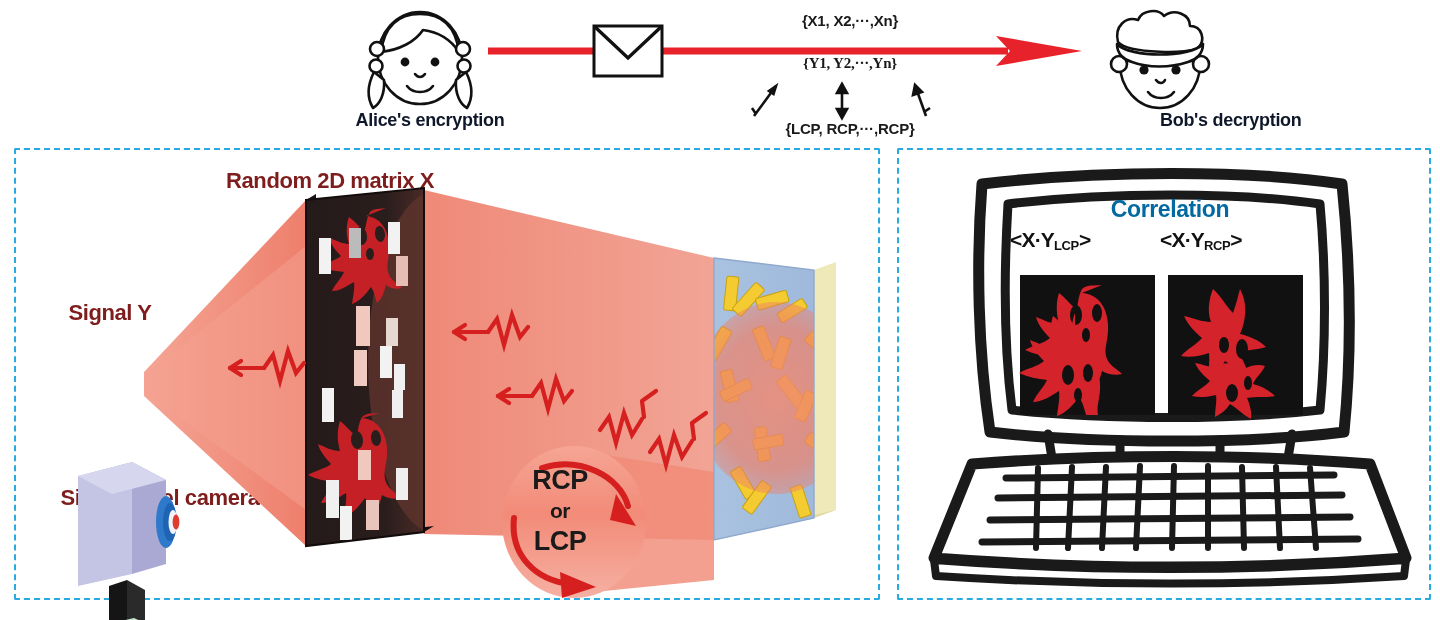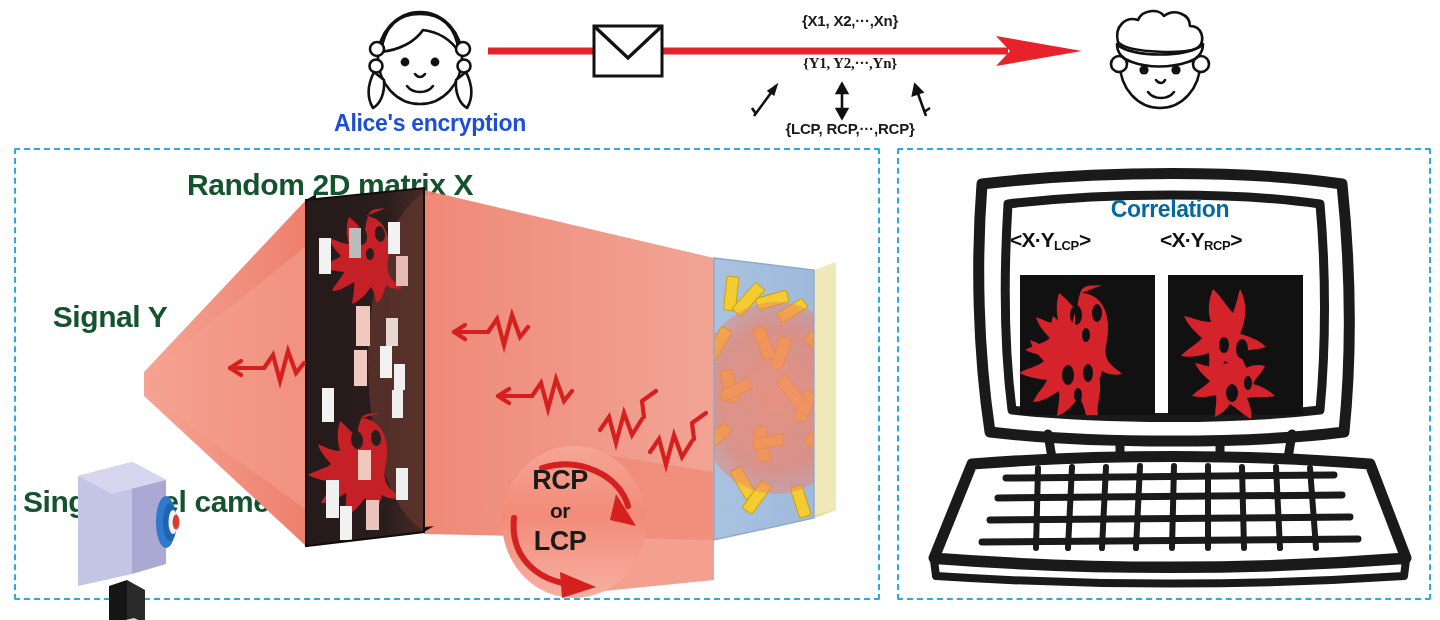"Alice's encryption" .label-blue { color: #1d4ed8 -> #0f172a; font-size: 23px -> 18px }
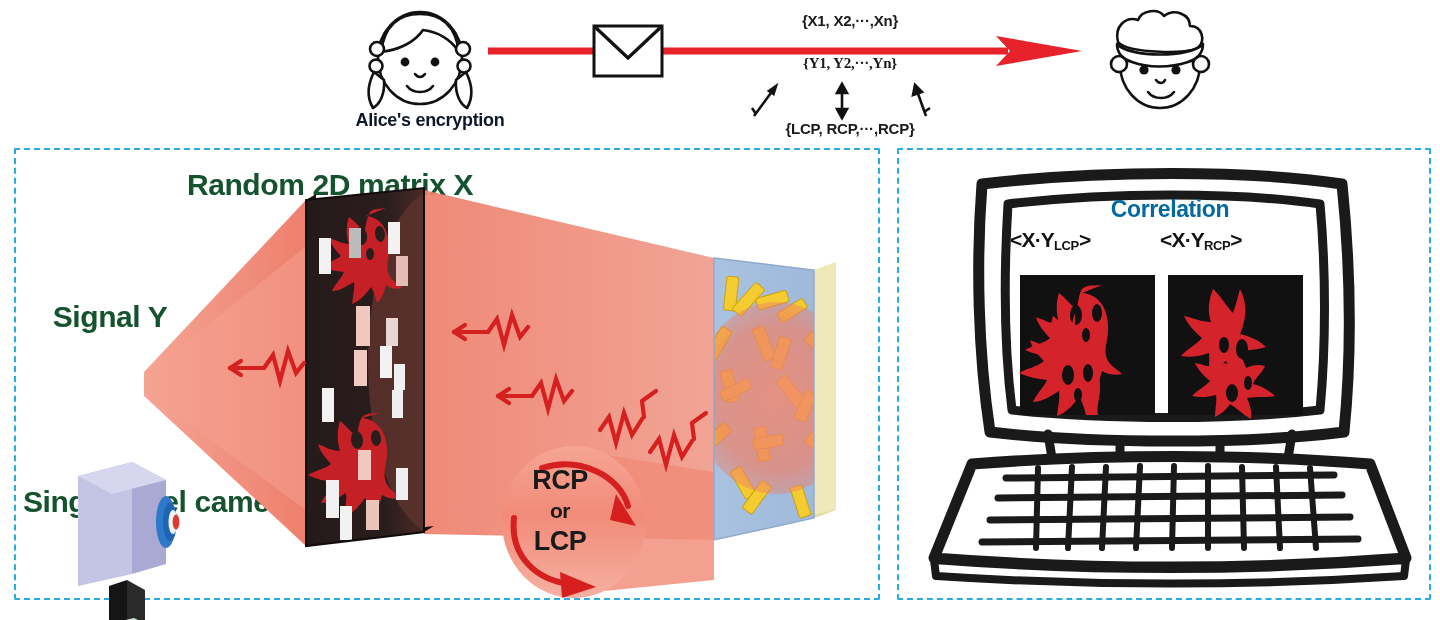"Bob's decryption" div.abs { html: none -> <div>Bob's decryption</div> }
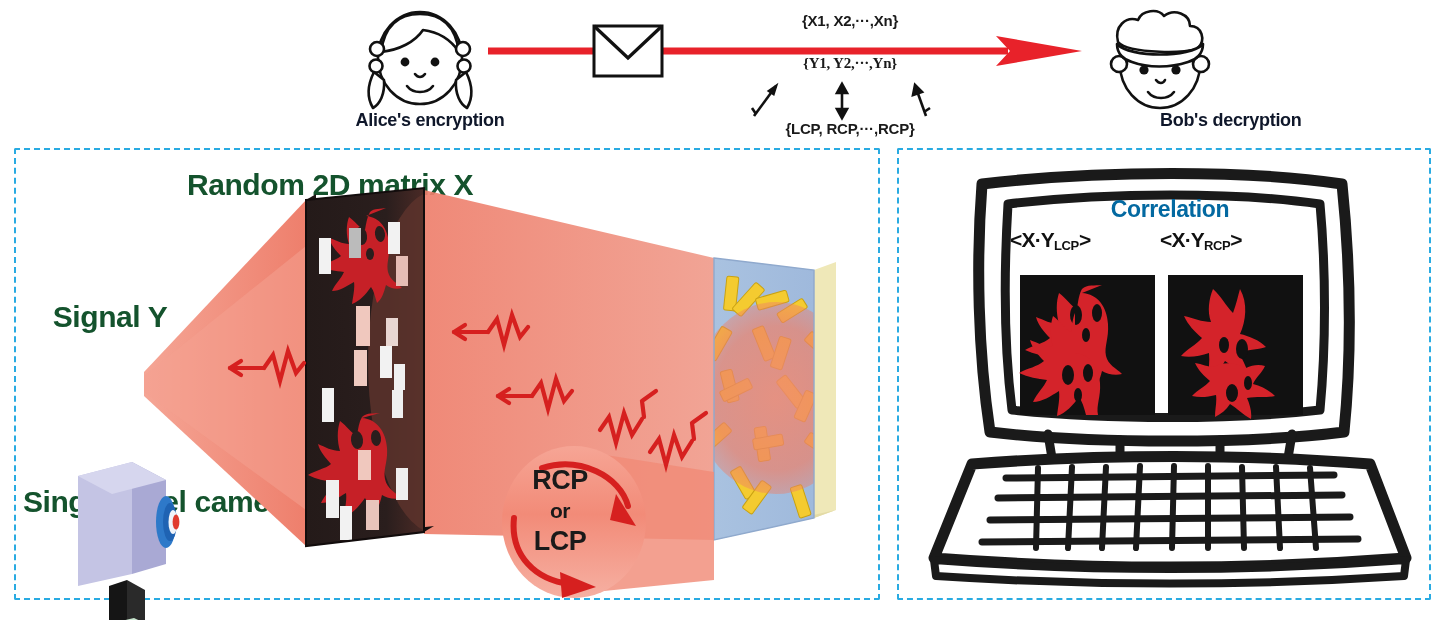"Random 2D matrix X" .title-dark { color: #14532d -> #7f1d1d; font-size: 30px -> 22px }
